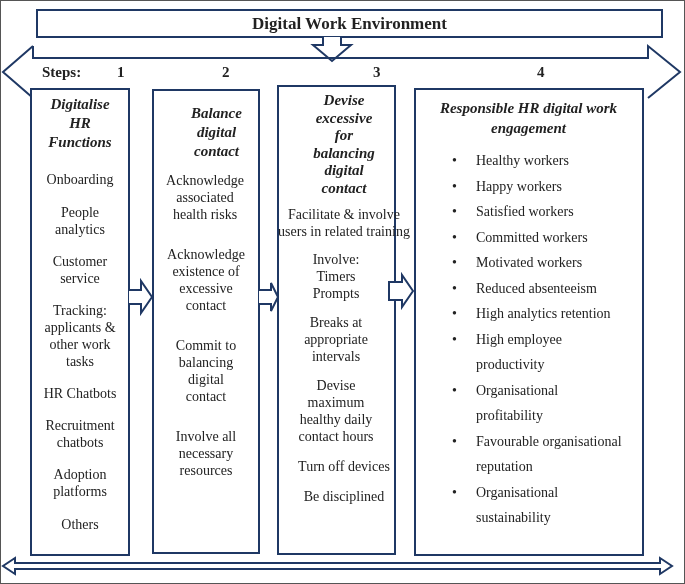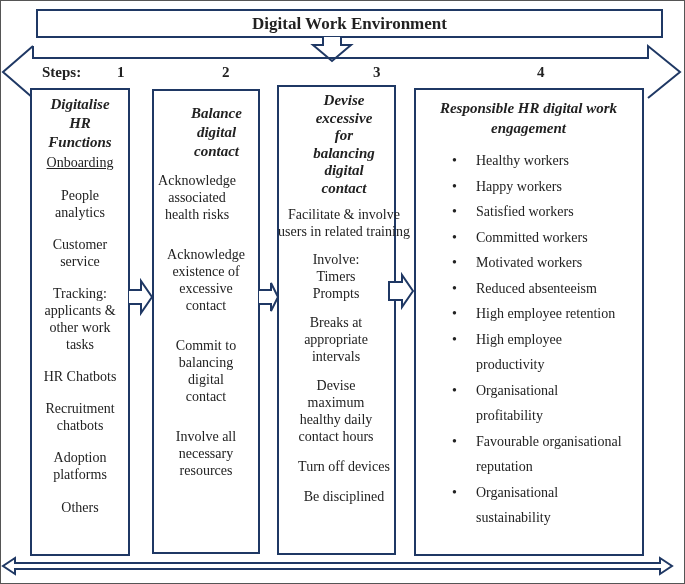"Onboarding" div.box-item { margin-top: 2px -> 19px; text-decoration: underline -> none }
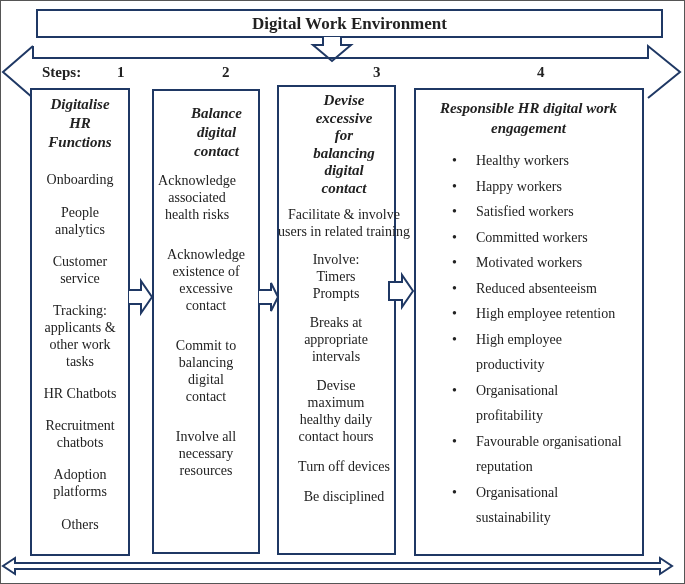"Acknowledge associated health risks" div.box-item { margin-left: 2px -> 10px }
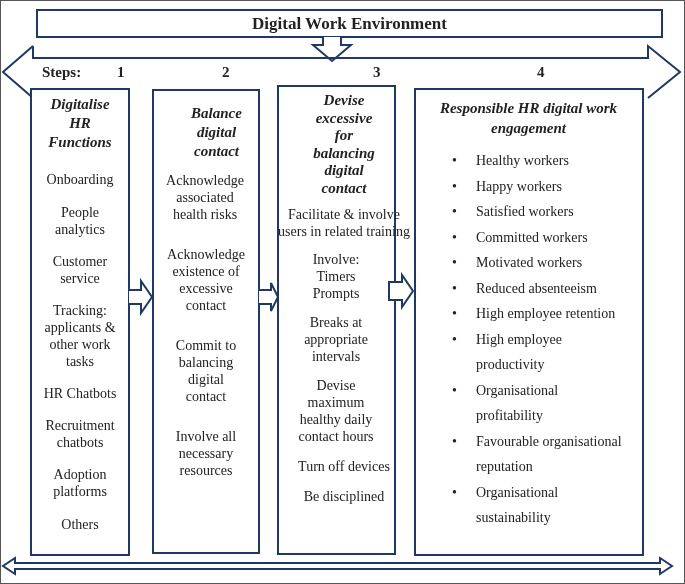"High employee retention" span { text: employee -> analytics }
